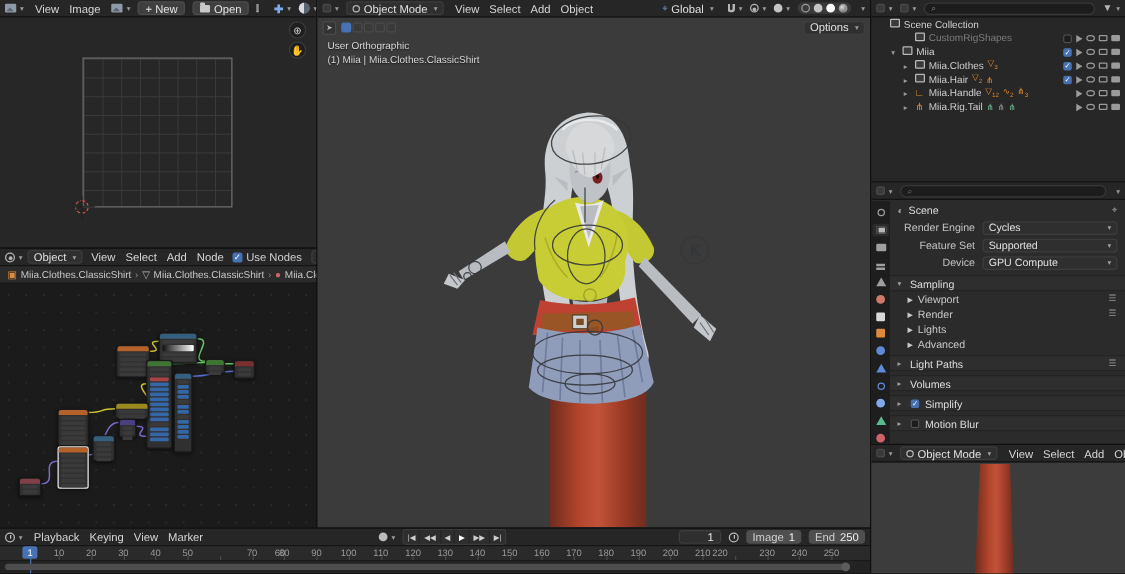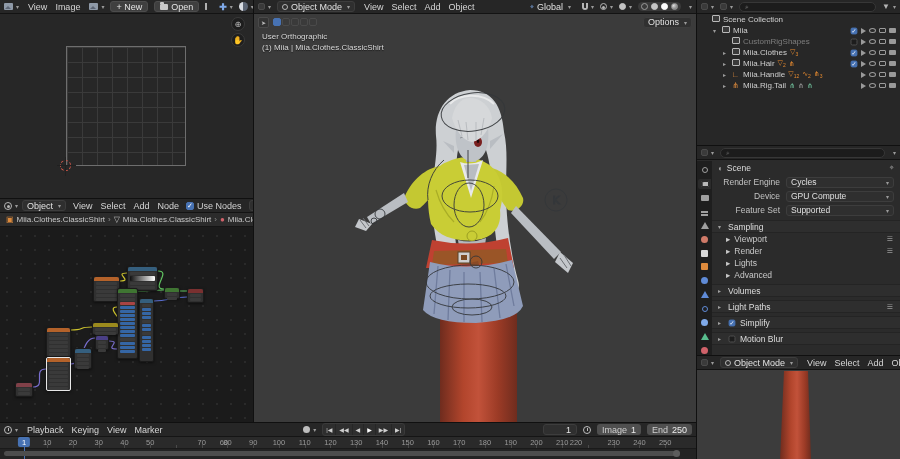"Miia" div.ol-row { order: before "CustomRigShapes" -> after "CustomRigShapes" }
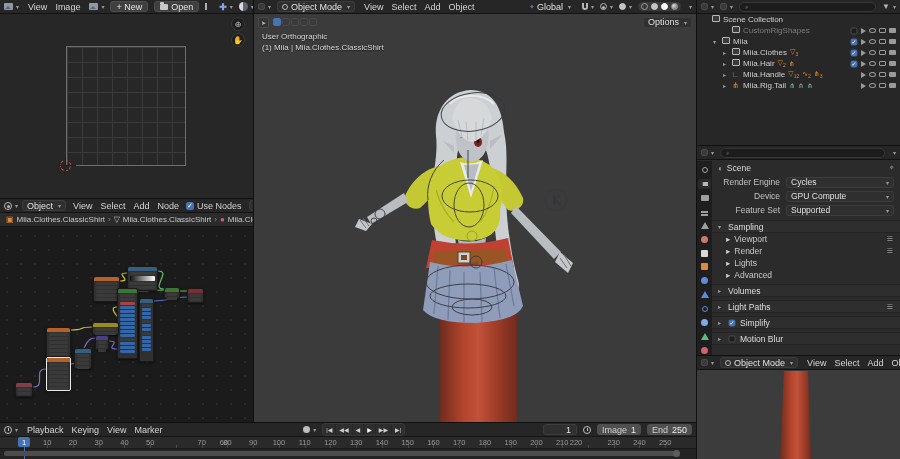"Device" div.prop-row { order: before "Feature Set" -> after "Feature Set" }
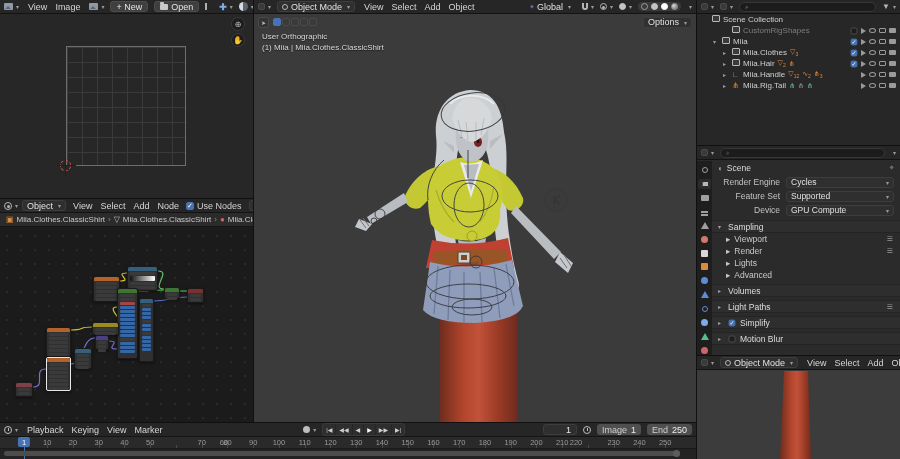"Volumes" div.sec { order: before "Light Paths" -> after "Light Paths" }
